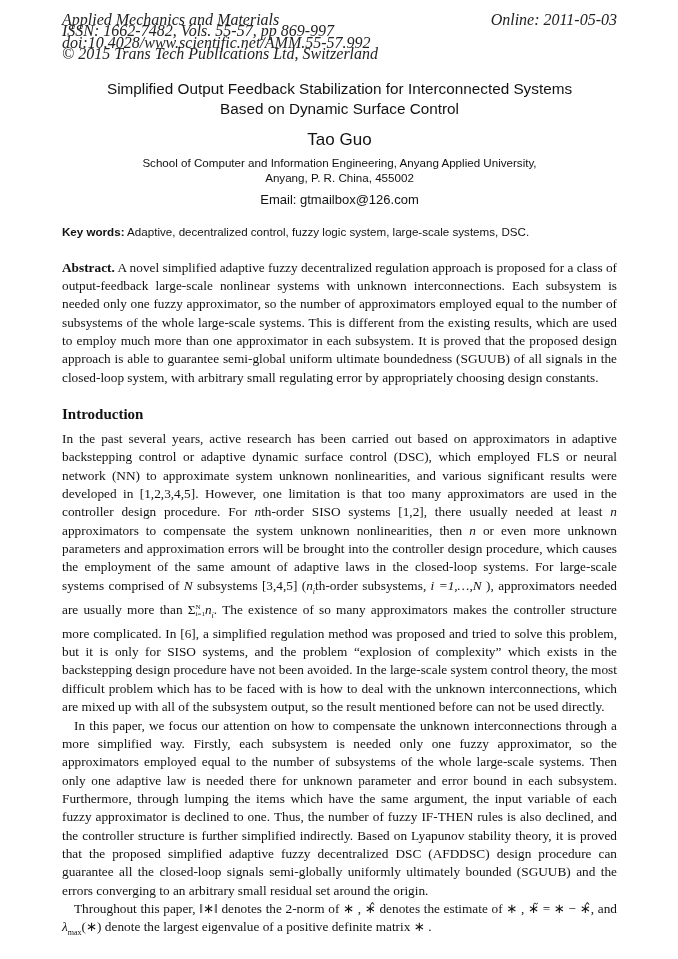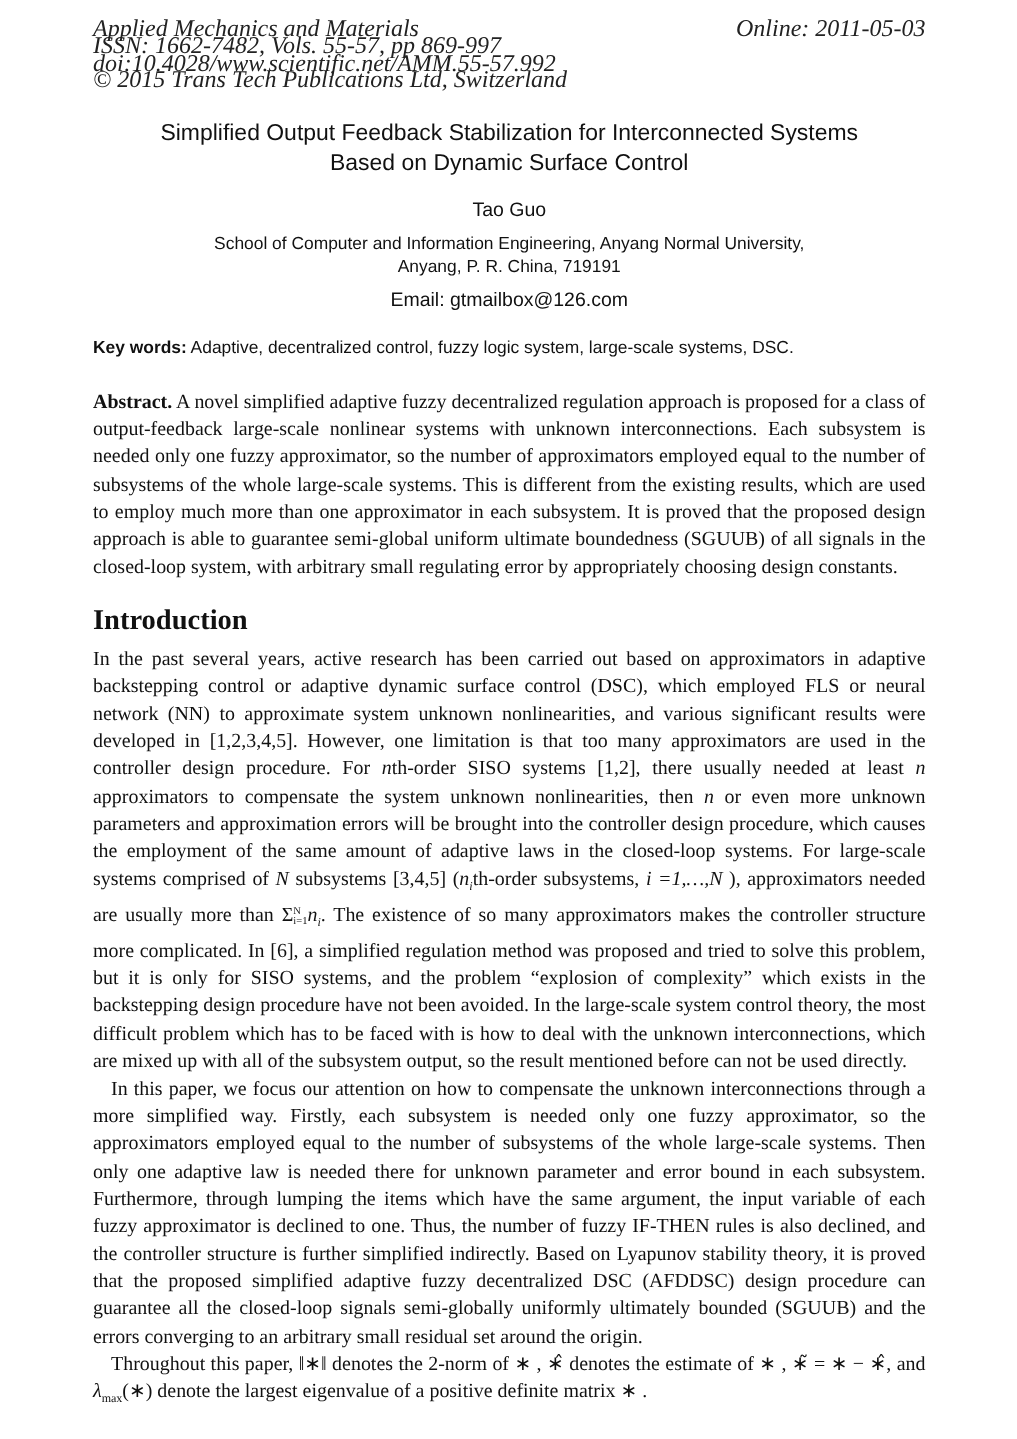"Tao Guo" .author { font-size: 13px -> 17px }
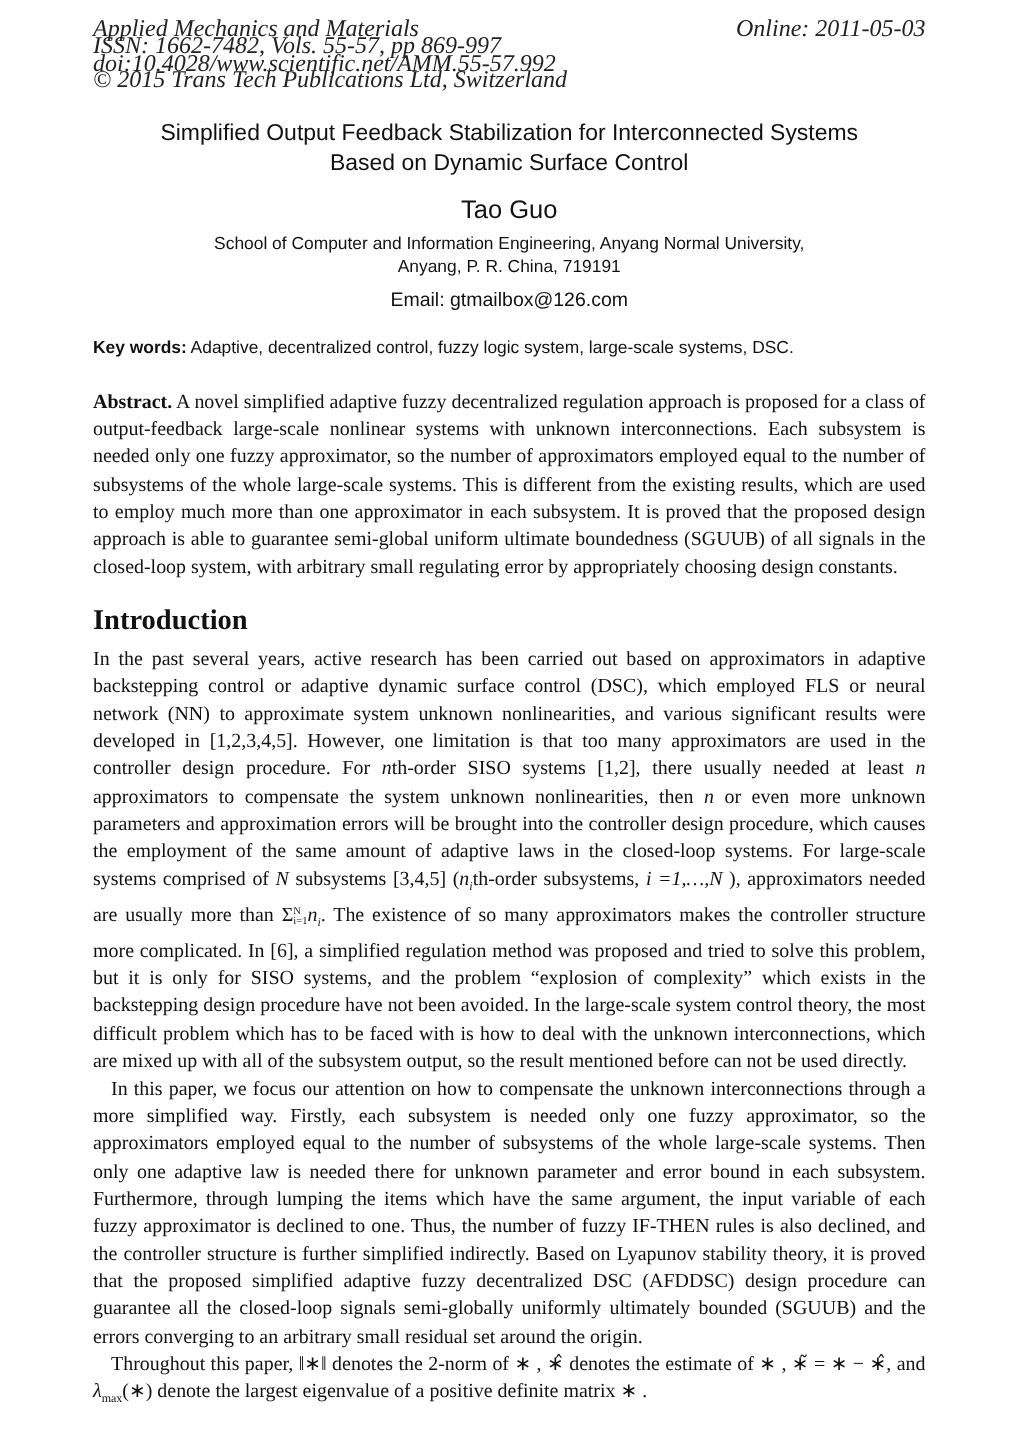"School of Computer and Information" div { text: Normal -> Applied }
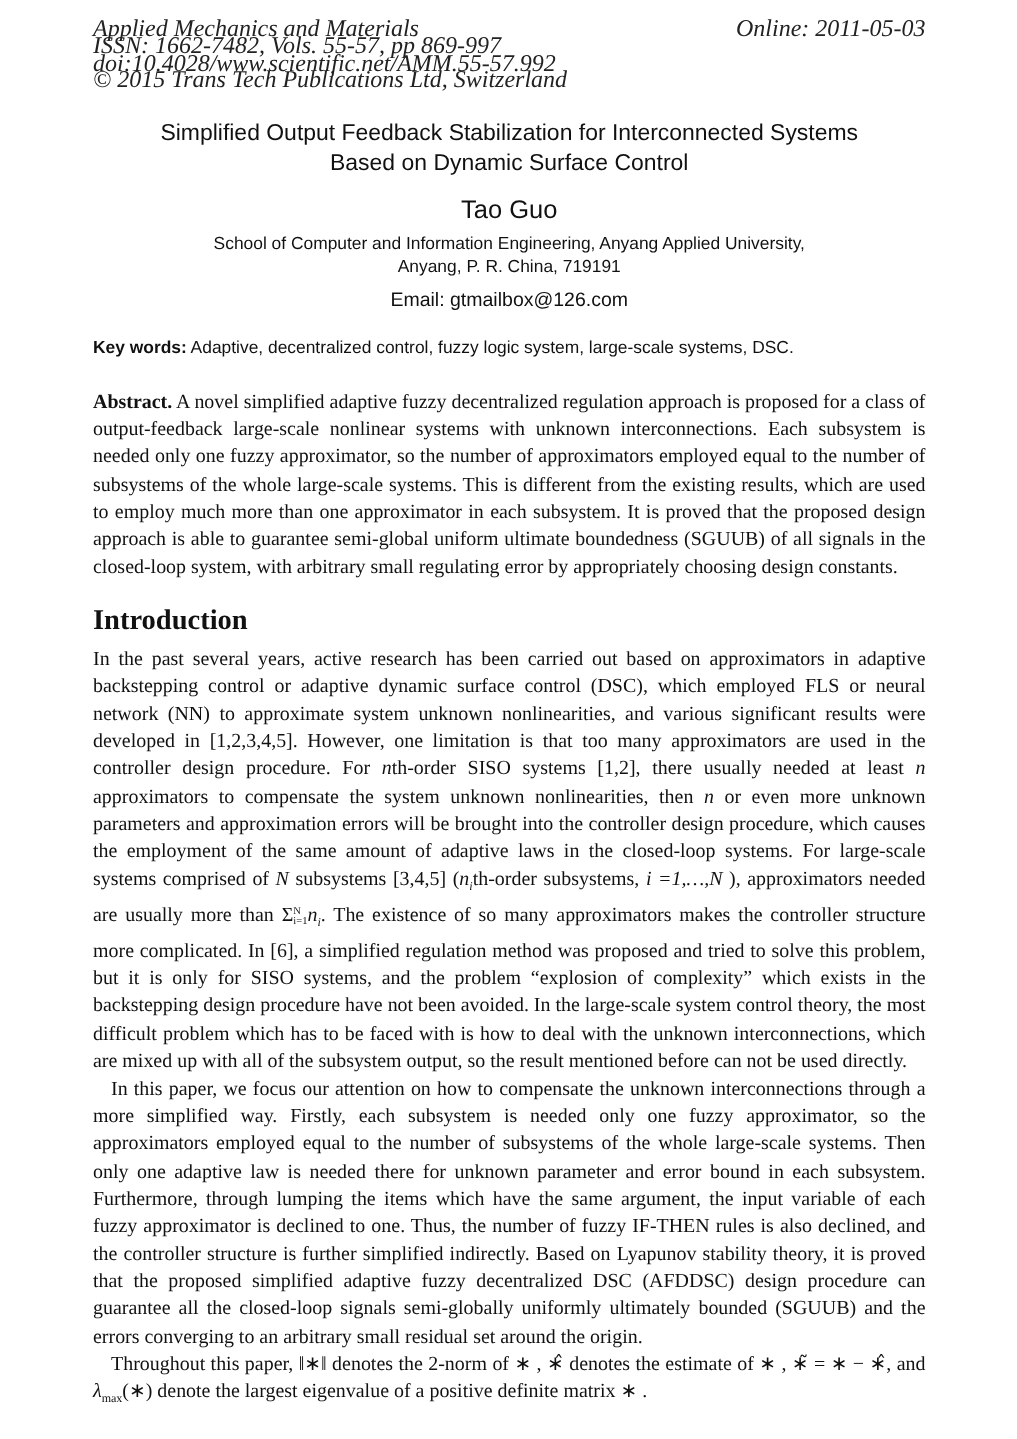"Anyang, P. R. China, 719191" div { text: 719191 -> 455002 }
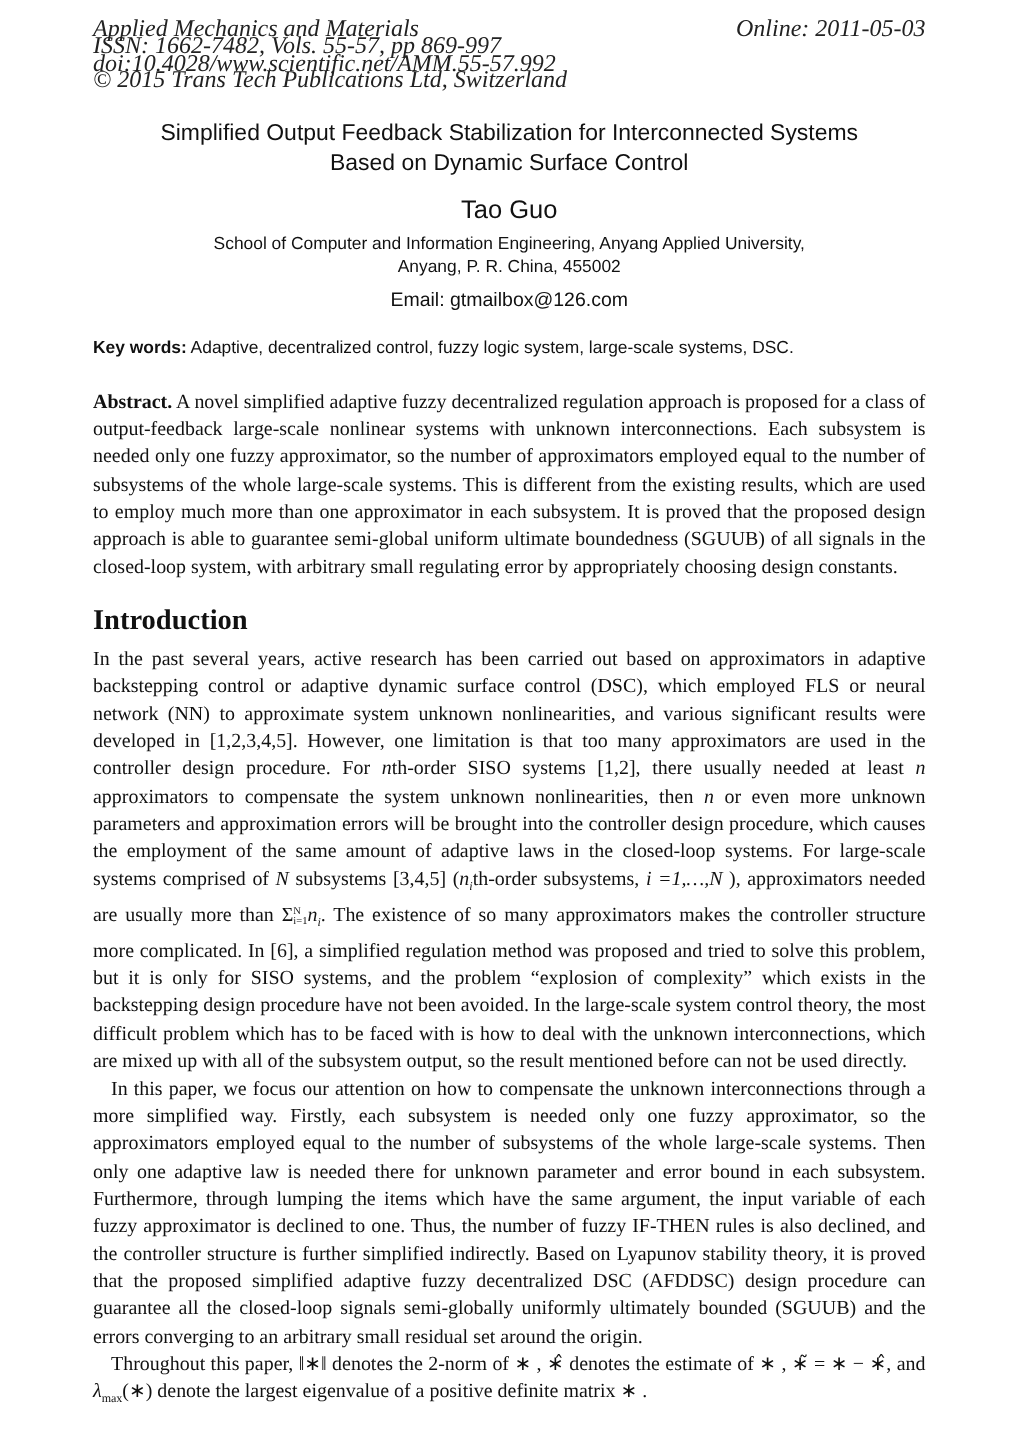"Introduction" .section-heading { font-size: 19px -> 15px }
